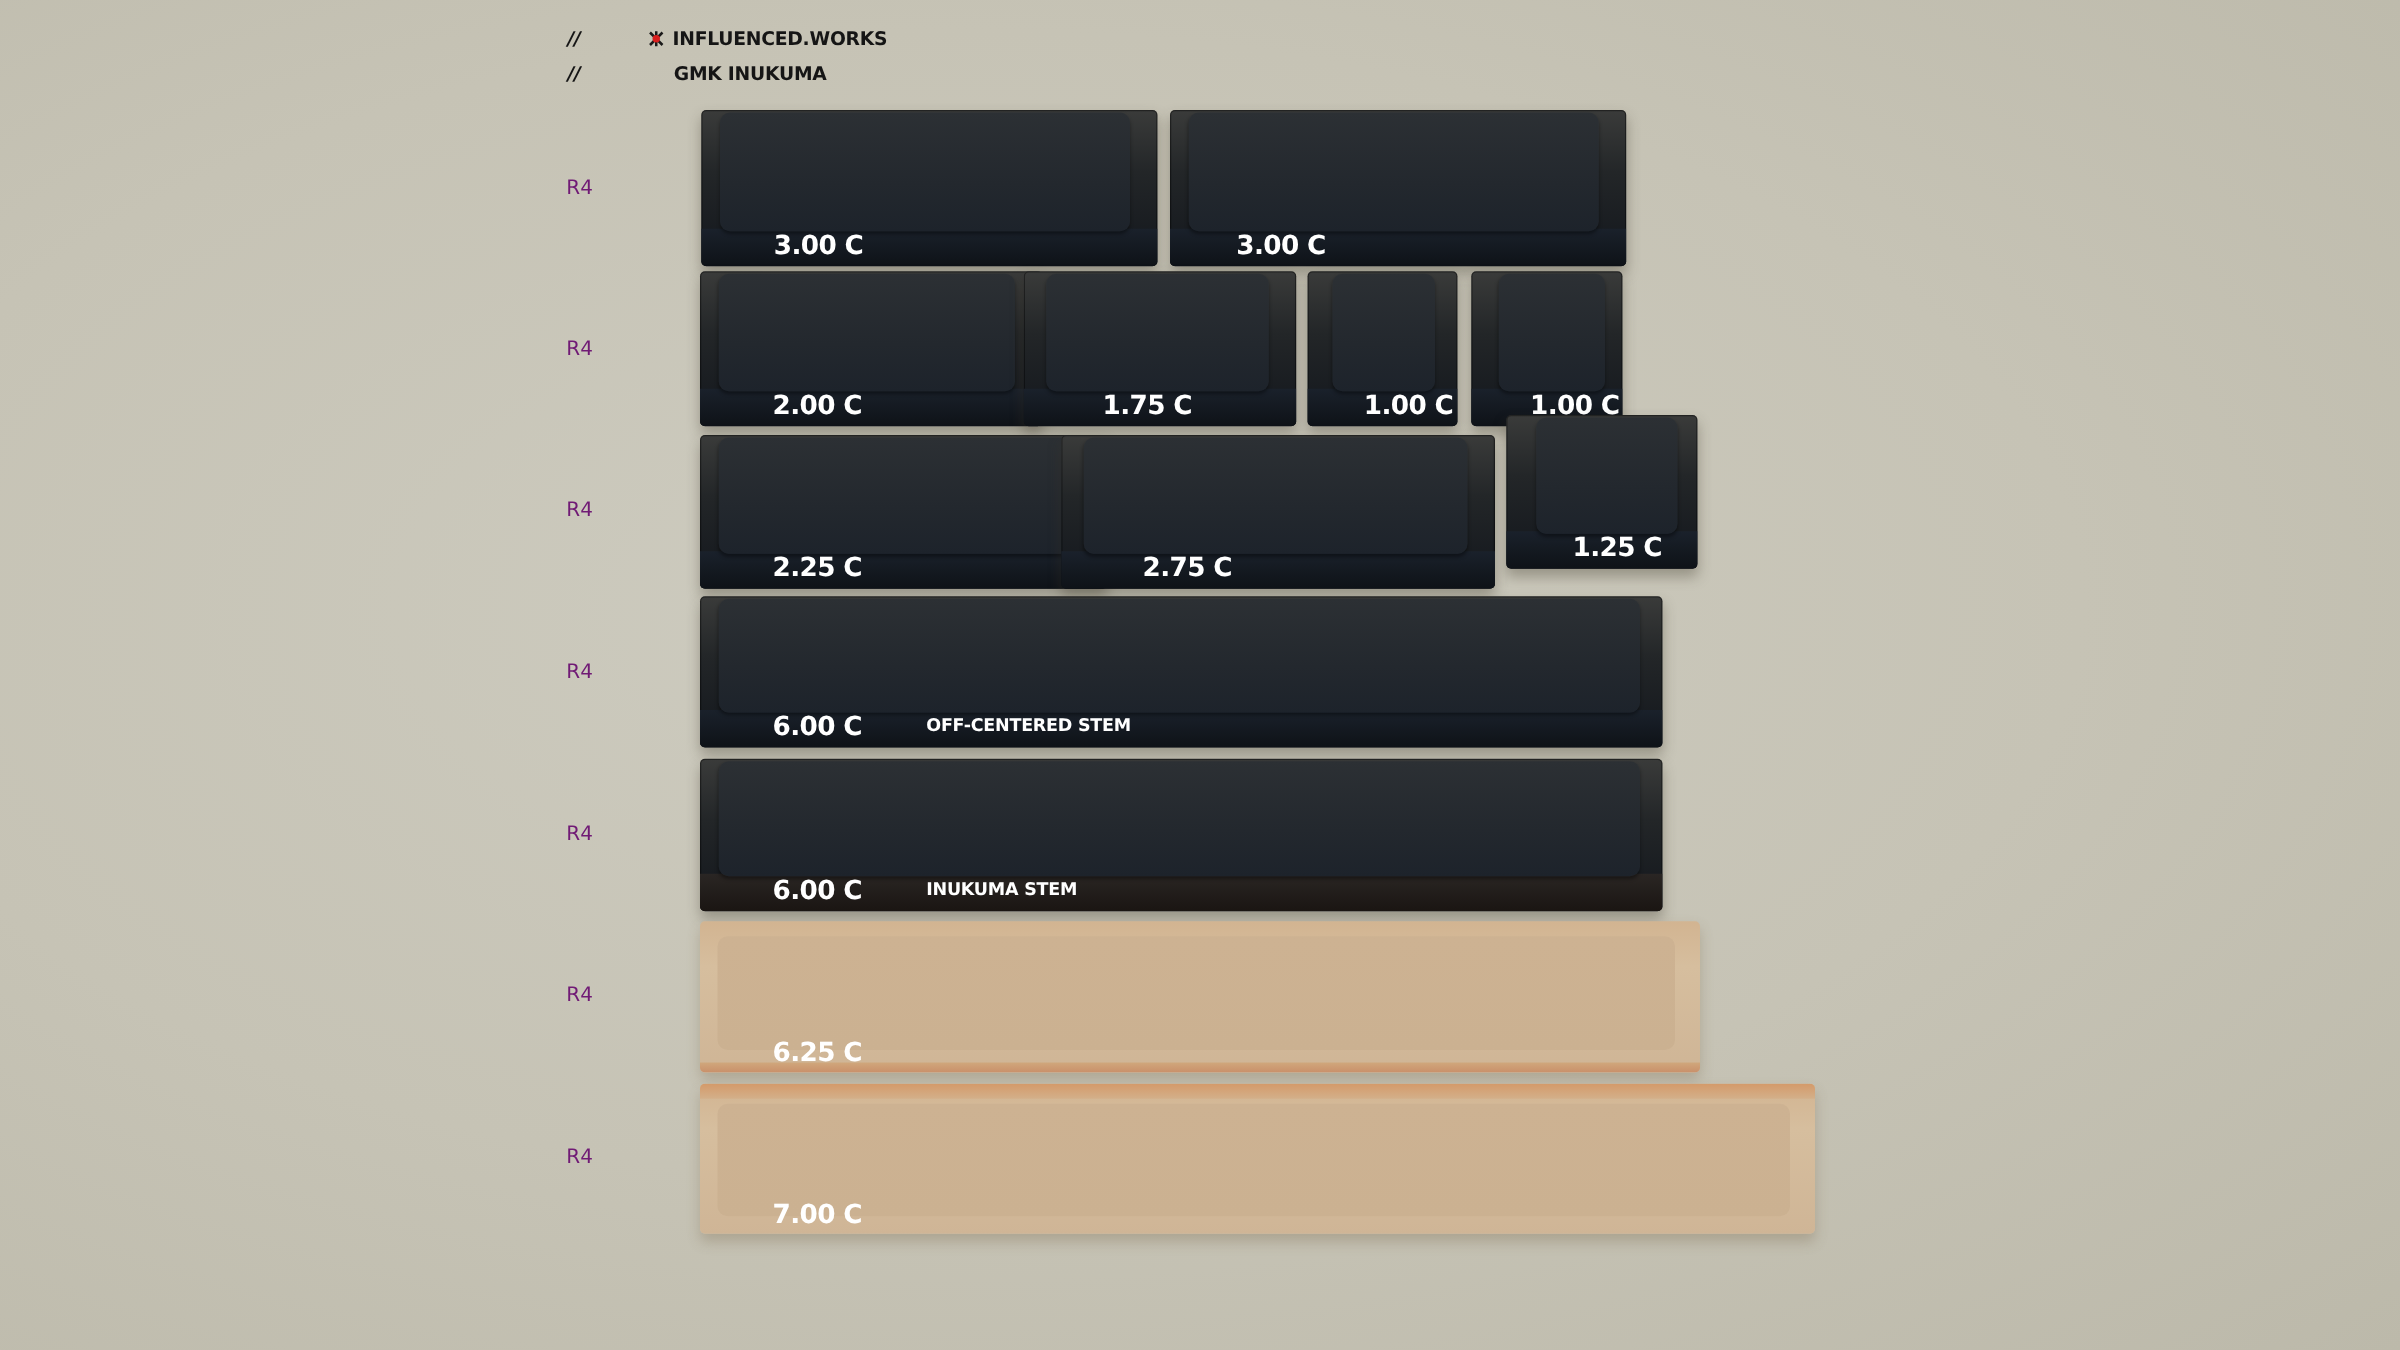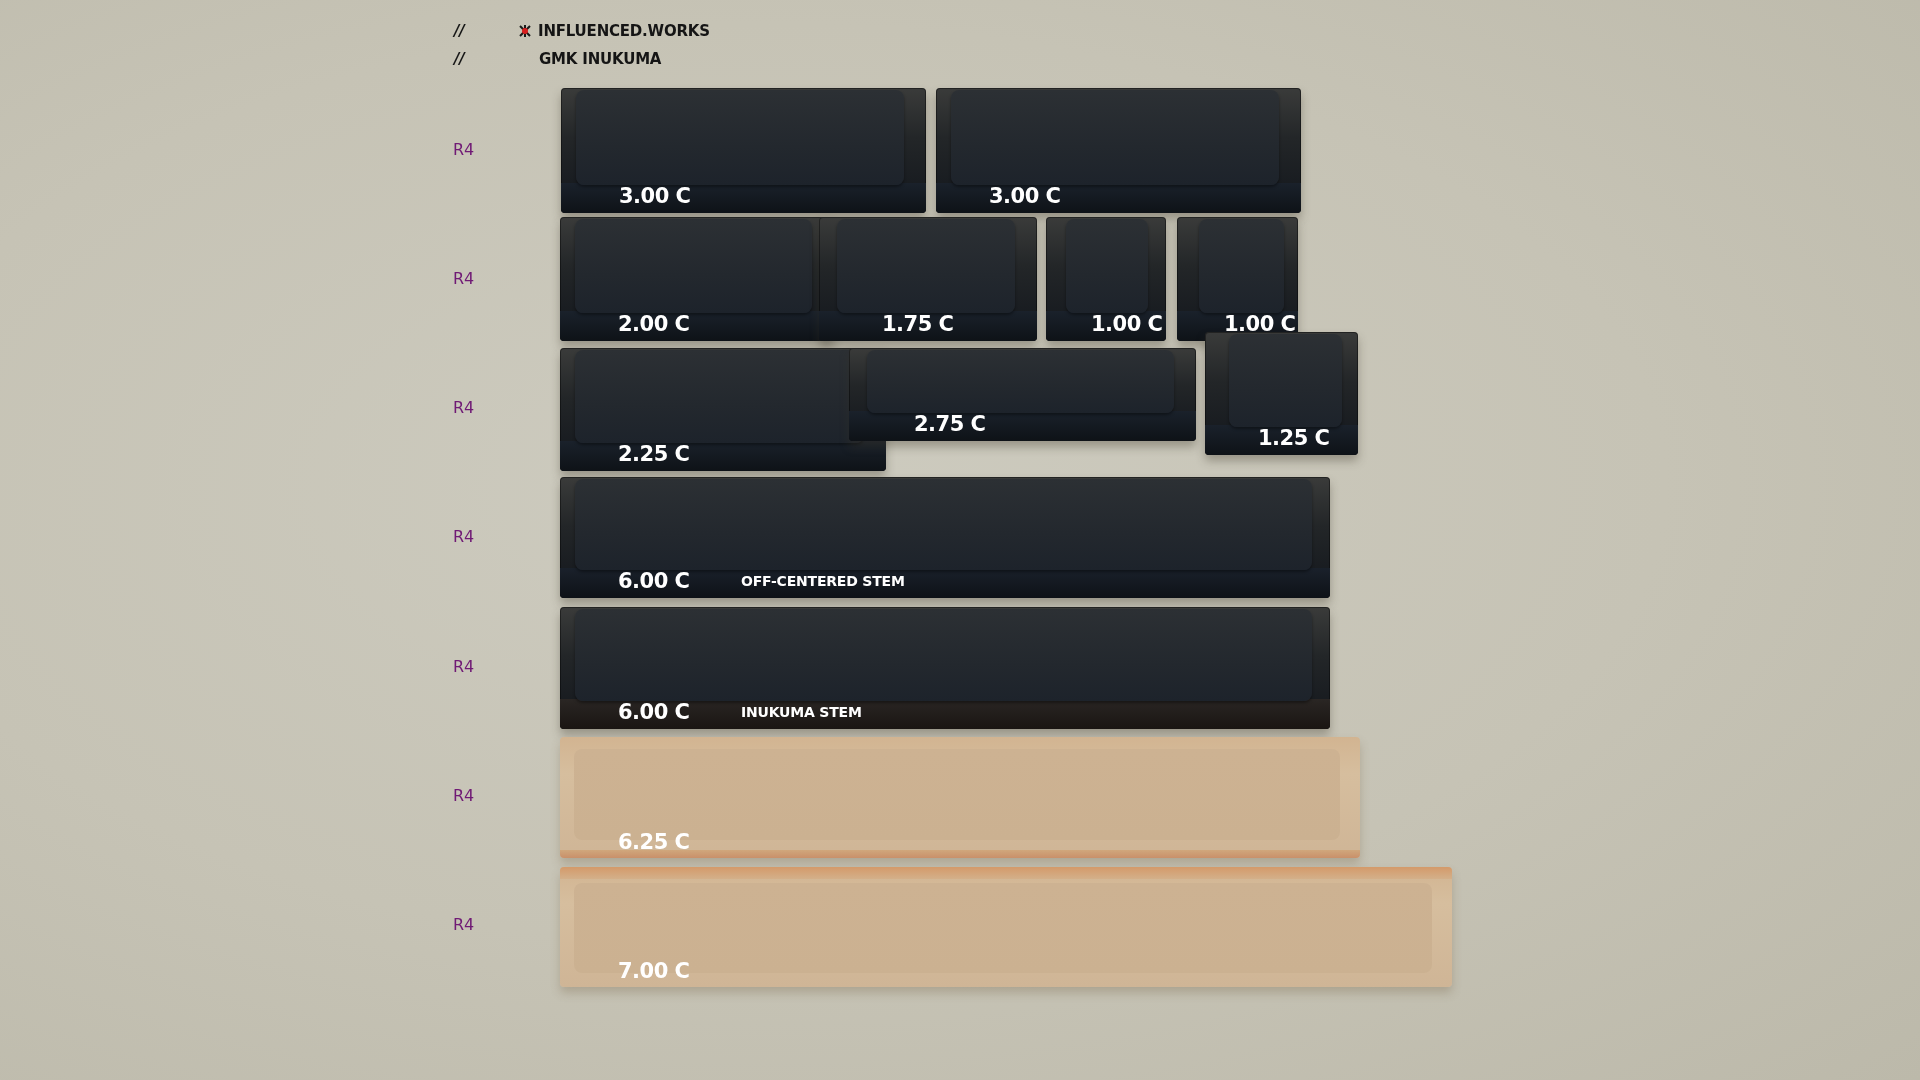"2.75 C" div.key { height: 93px -> 123px }
